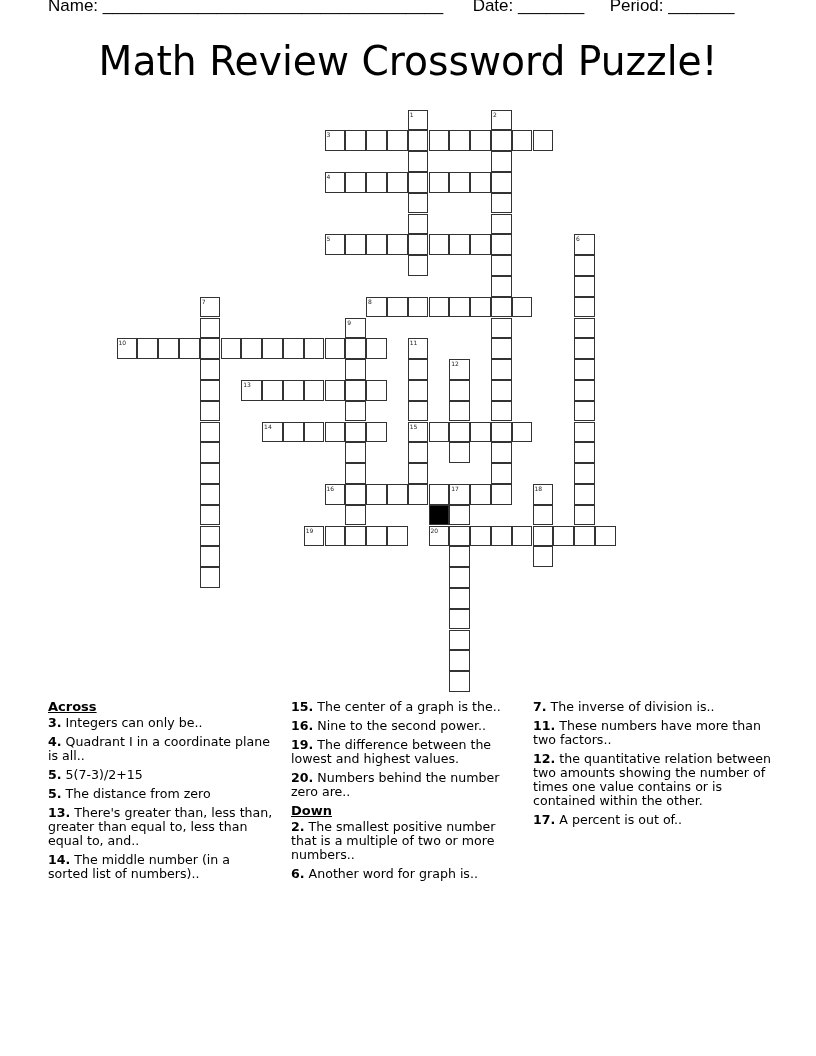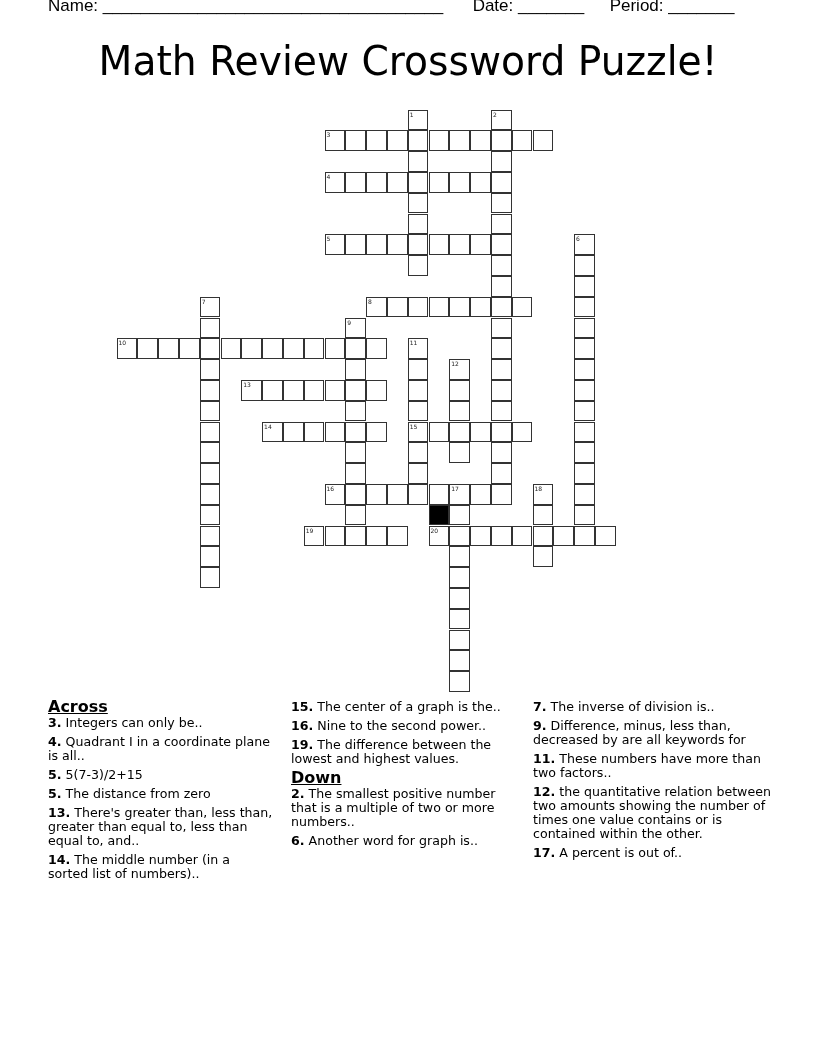"Across" .section-title { font-size: 16px -> 13px }
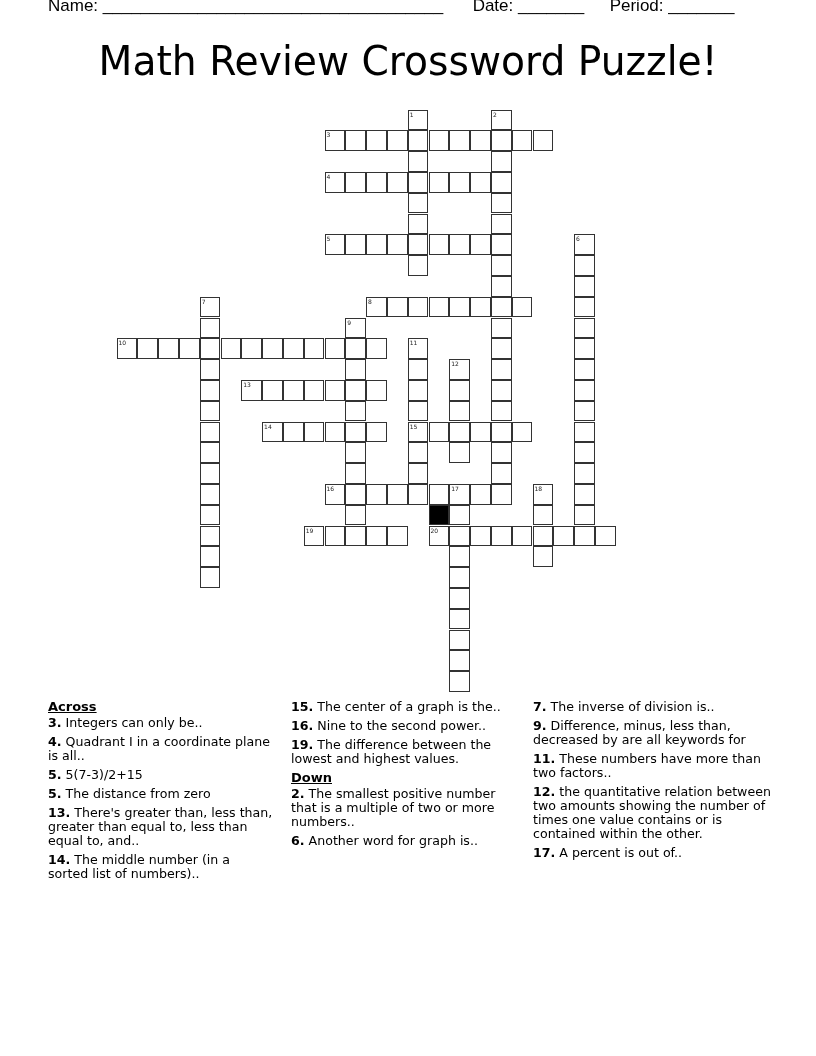"9. Difference, minus, less than," div.clue { html: <div><b>9.</b> <span>Difference, minus, less than, decreased by are all keywords for</span></div> -> none }
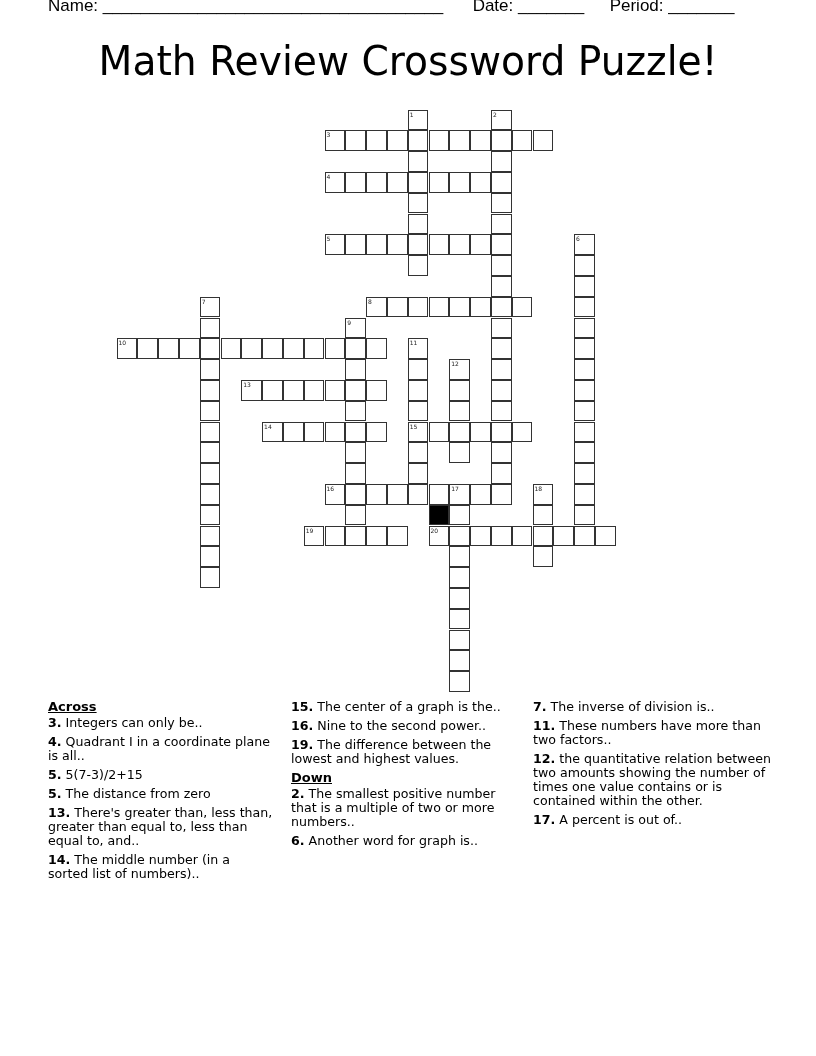"20. Numbers behind the number" div.clue { html: none -> <div><b>20.</b> <span>Numbers behind the number zero are..</span></div> }
